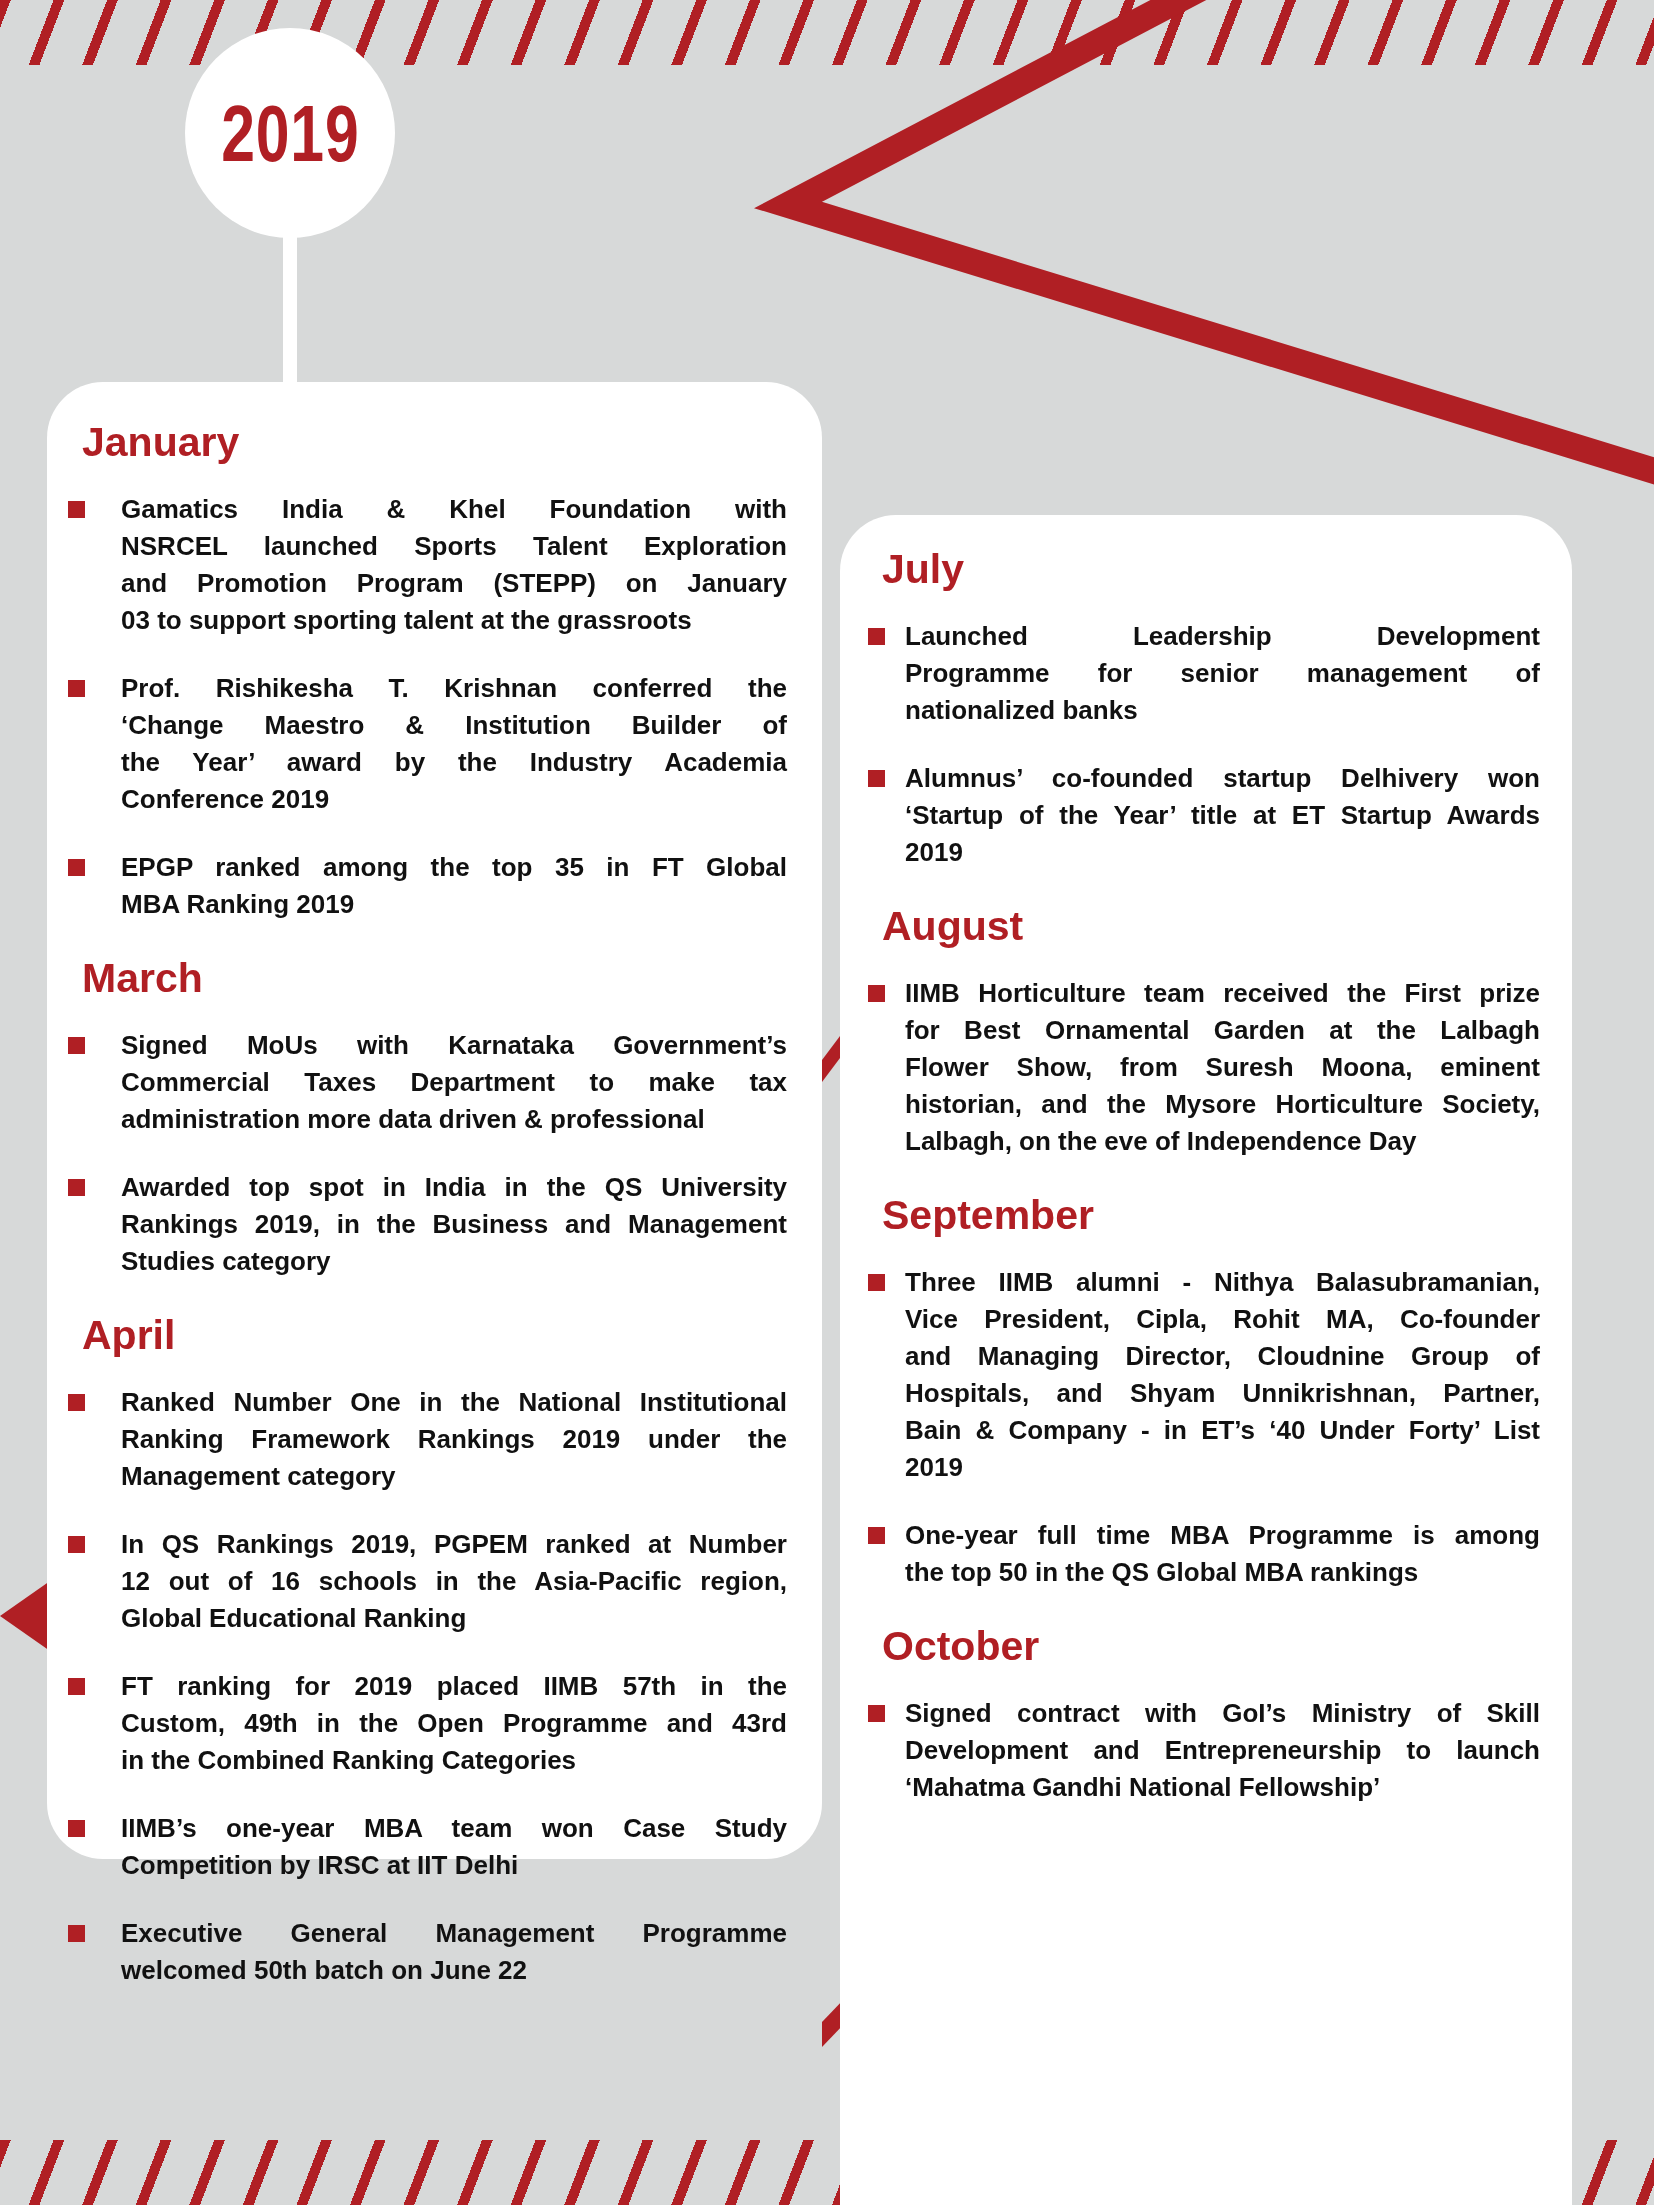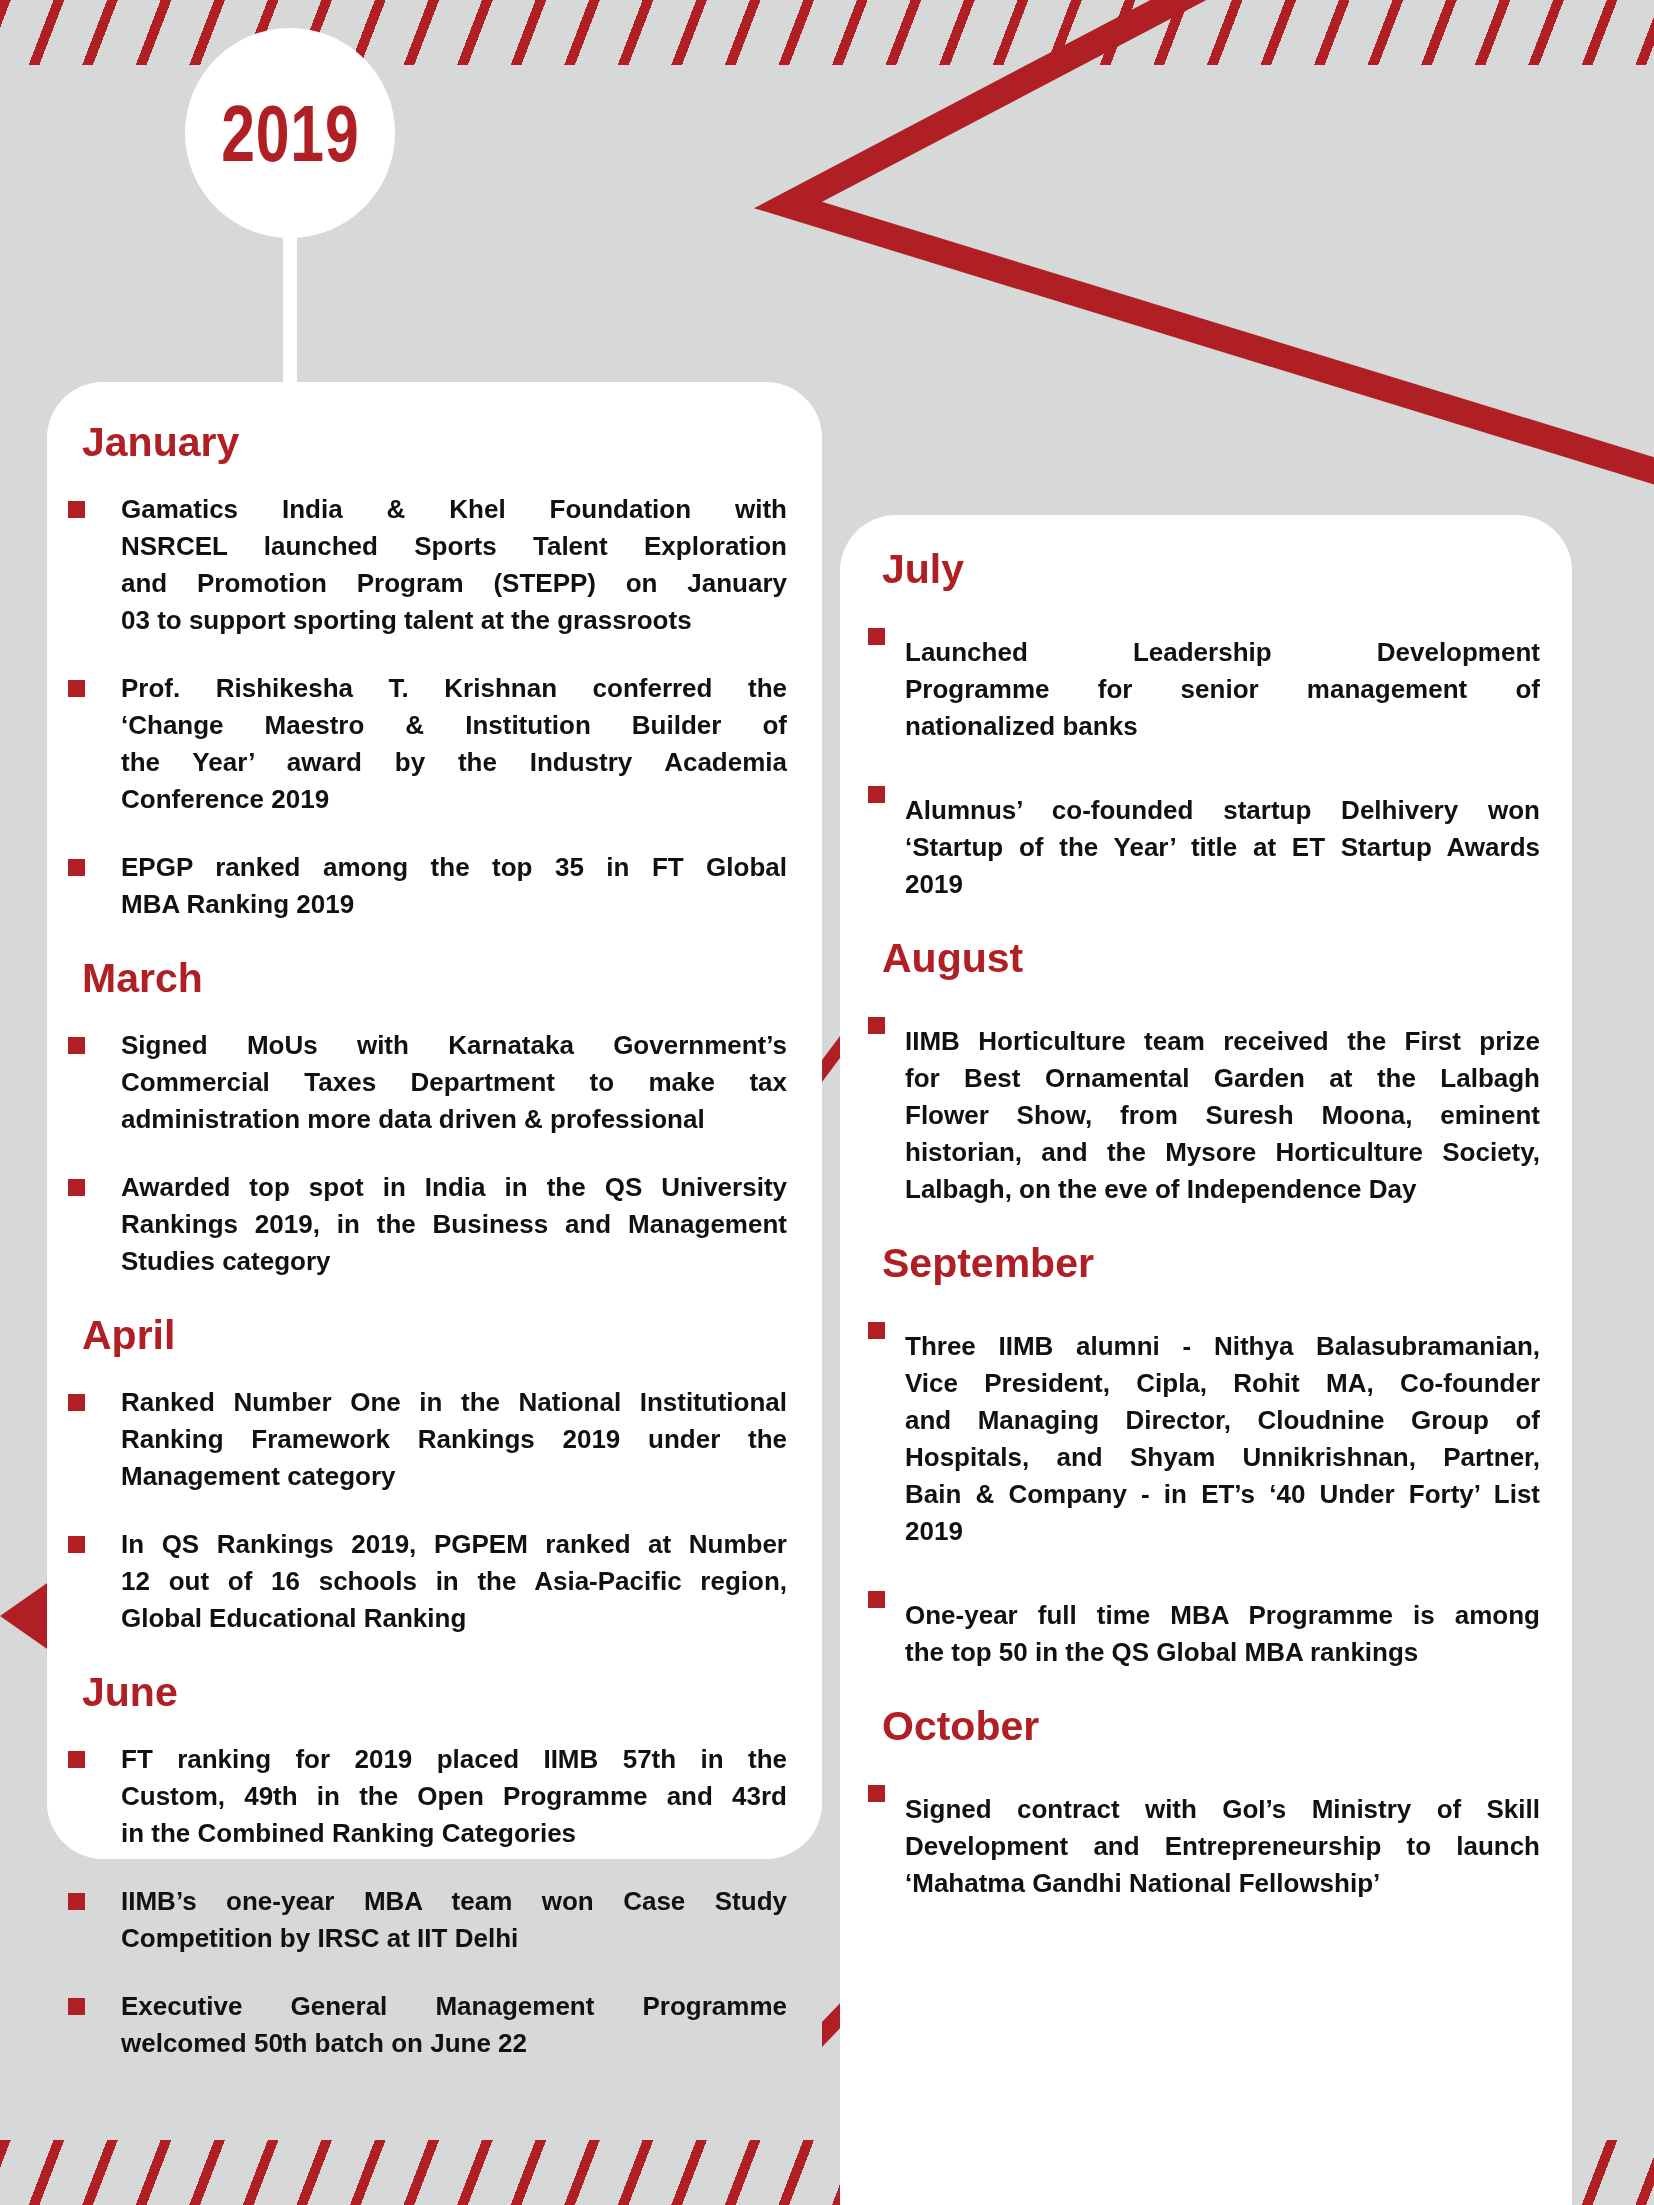"Launched Leadership Development" .card.right .item-text { margin-top: 16px -> none }
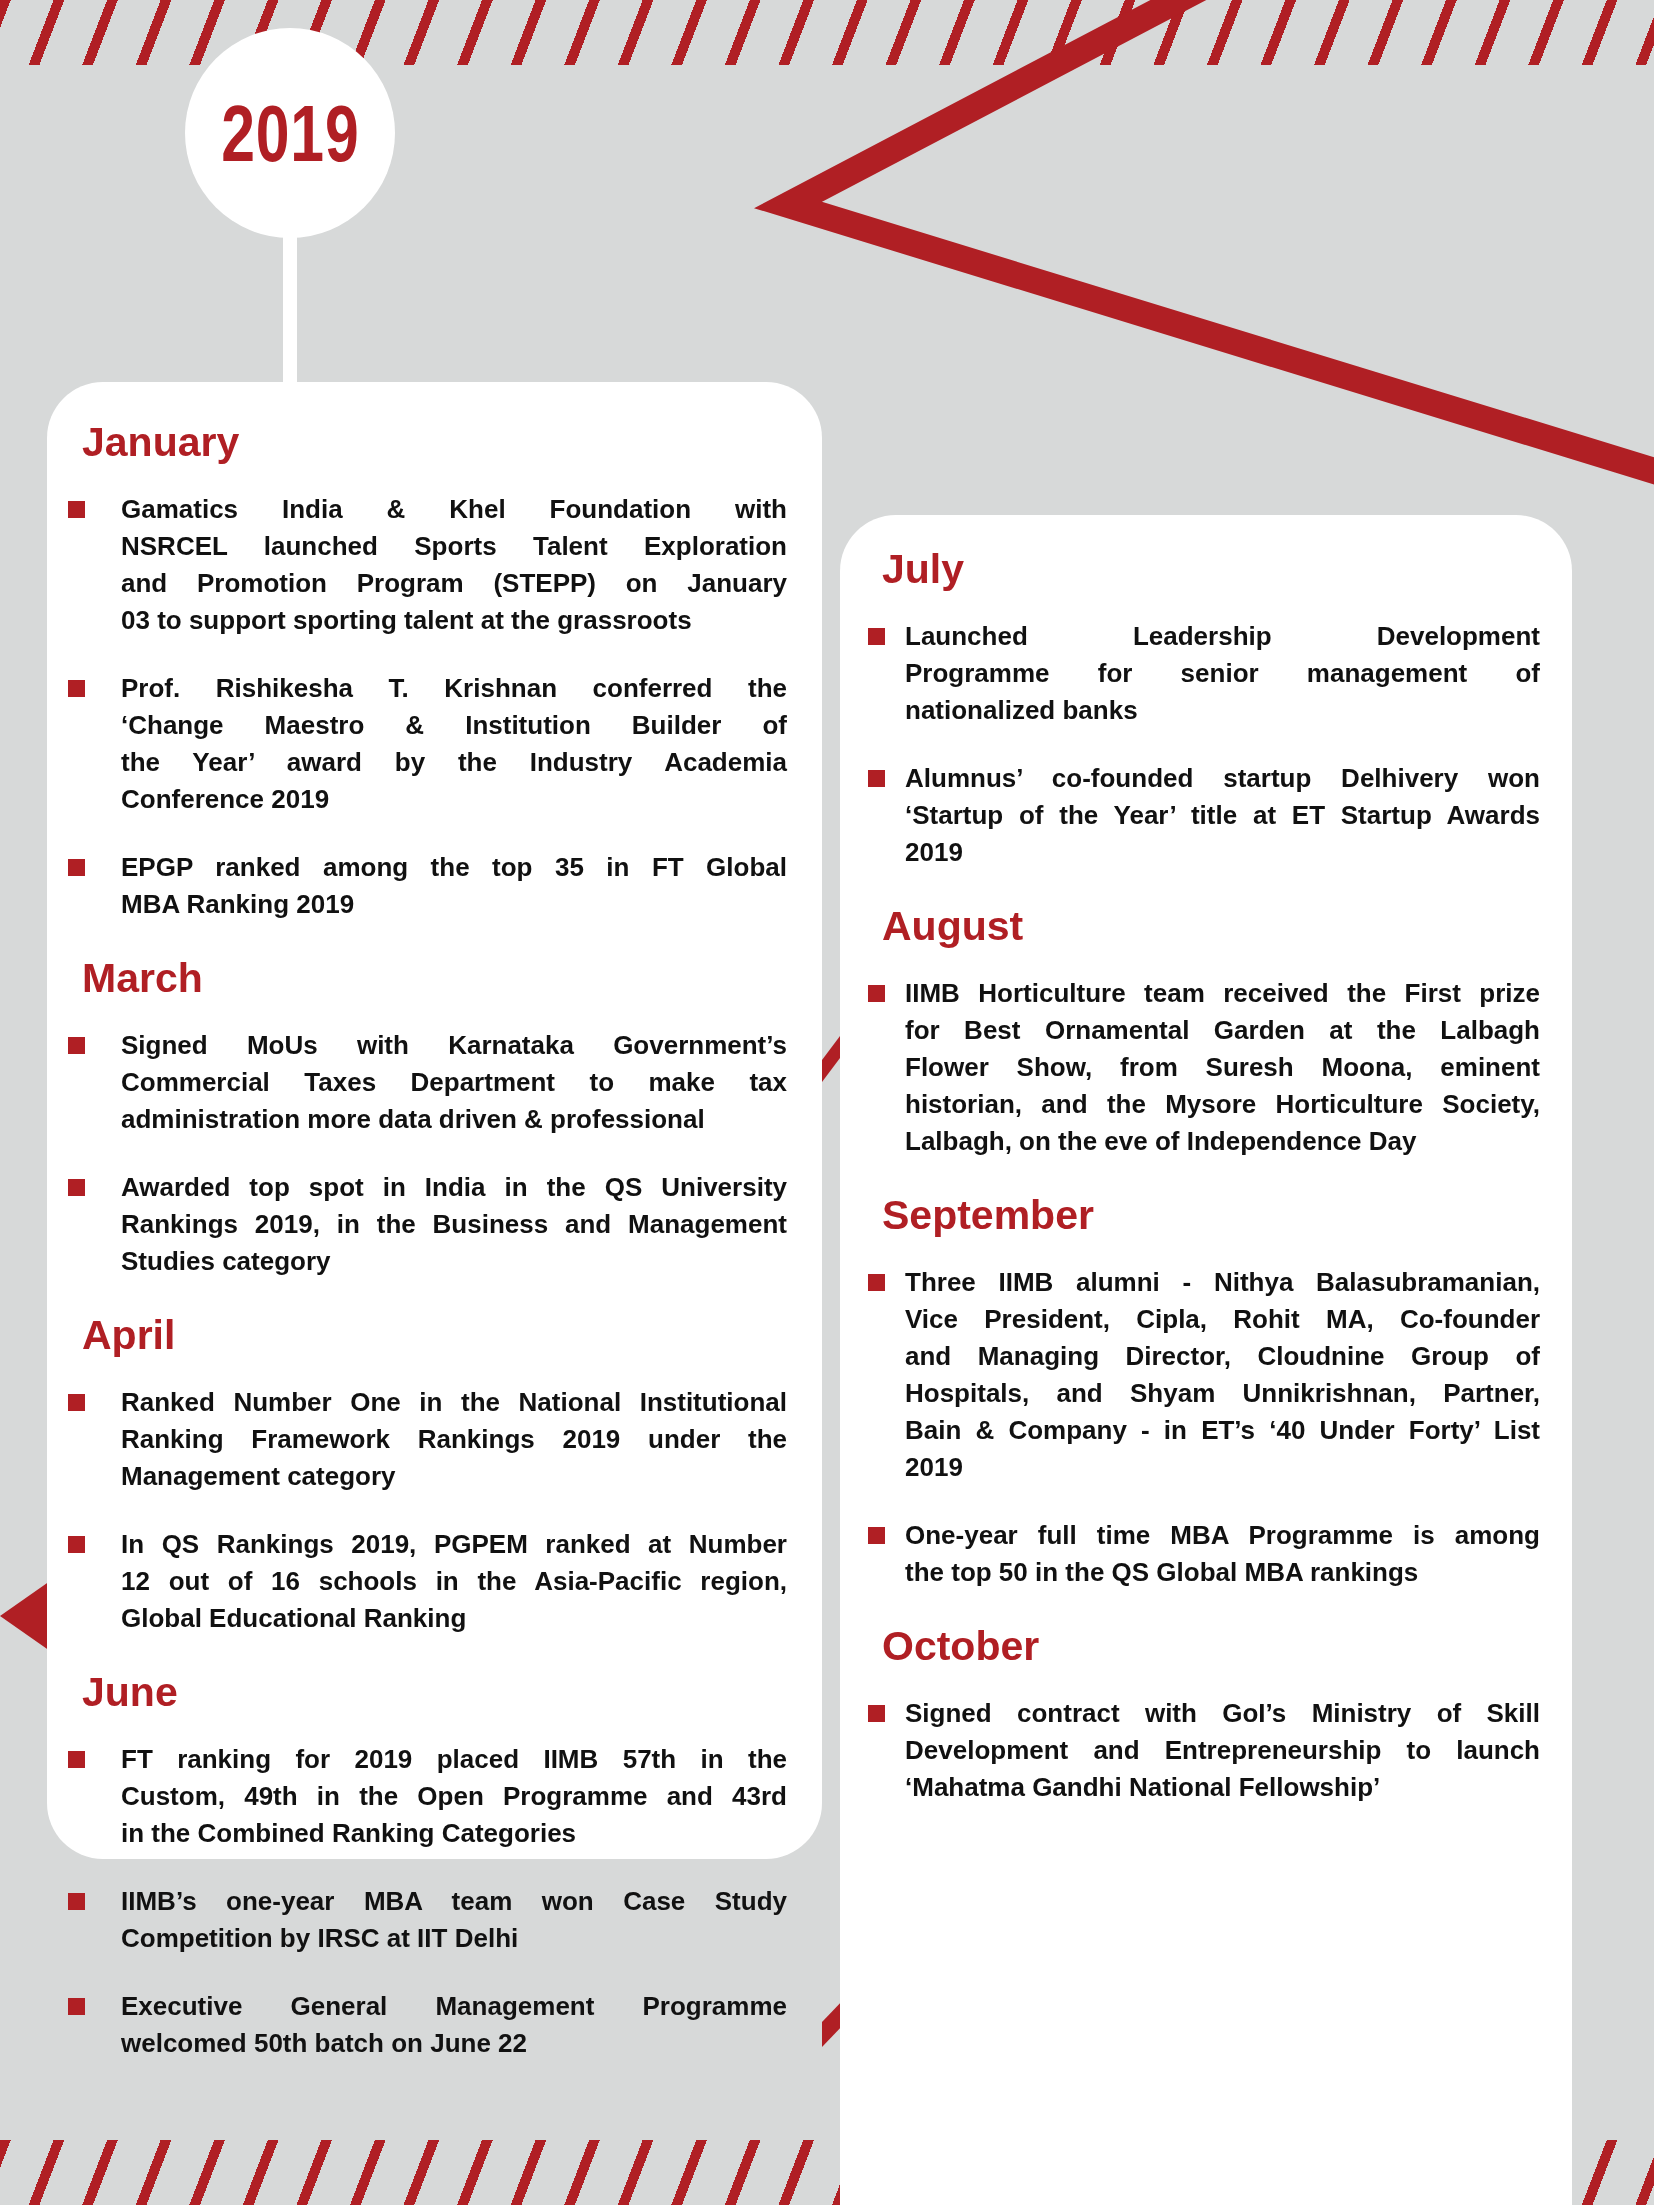"June" div.month-heading { html: <div>June</div> -> none }
